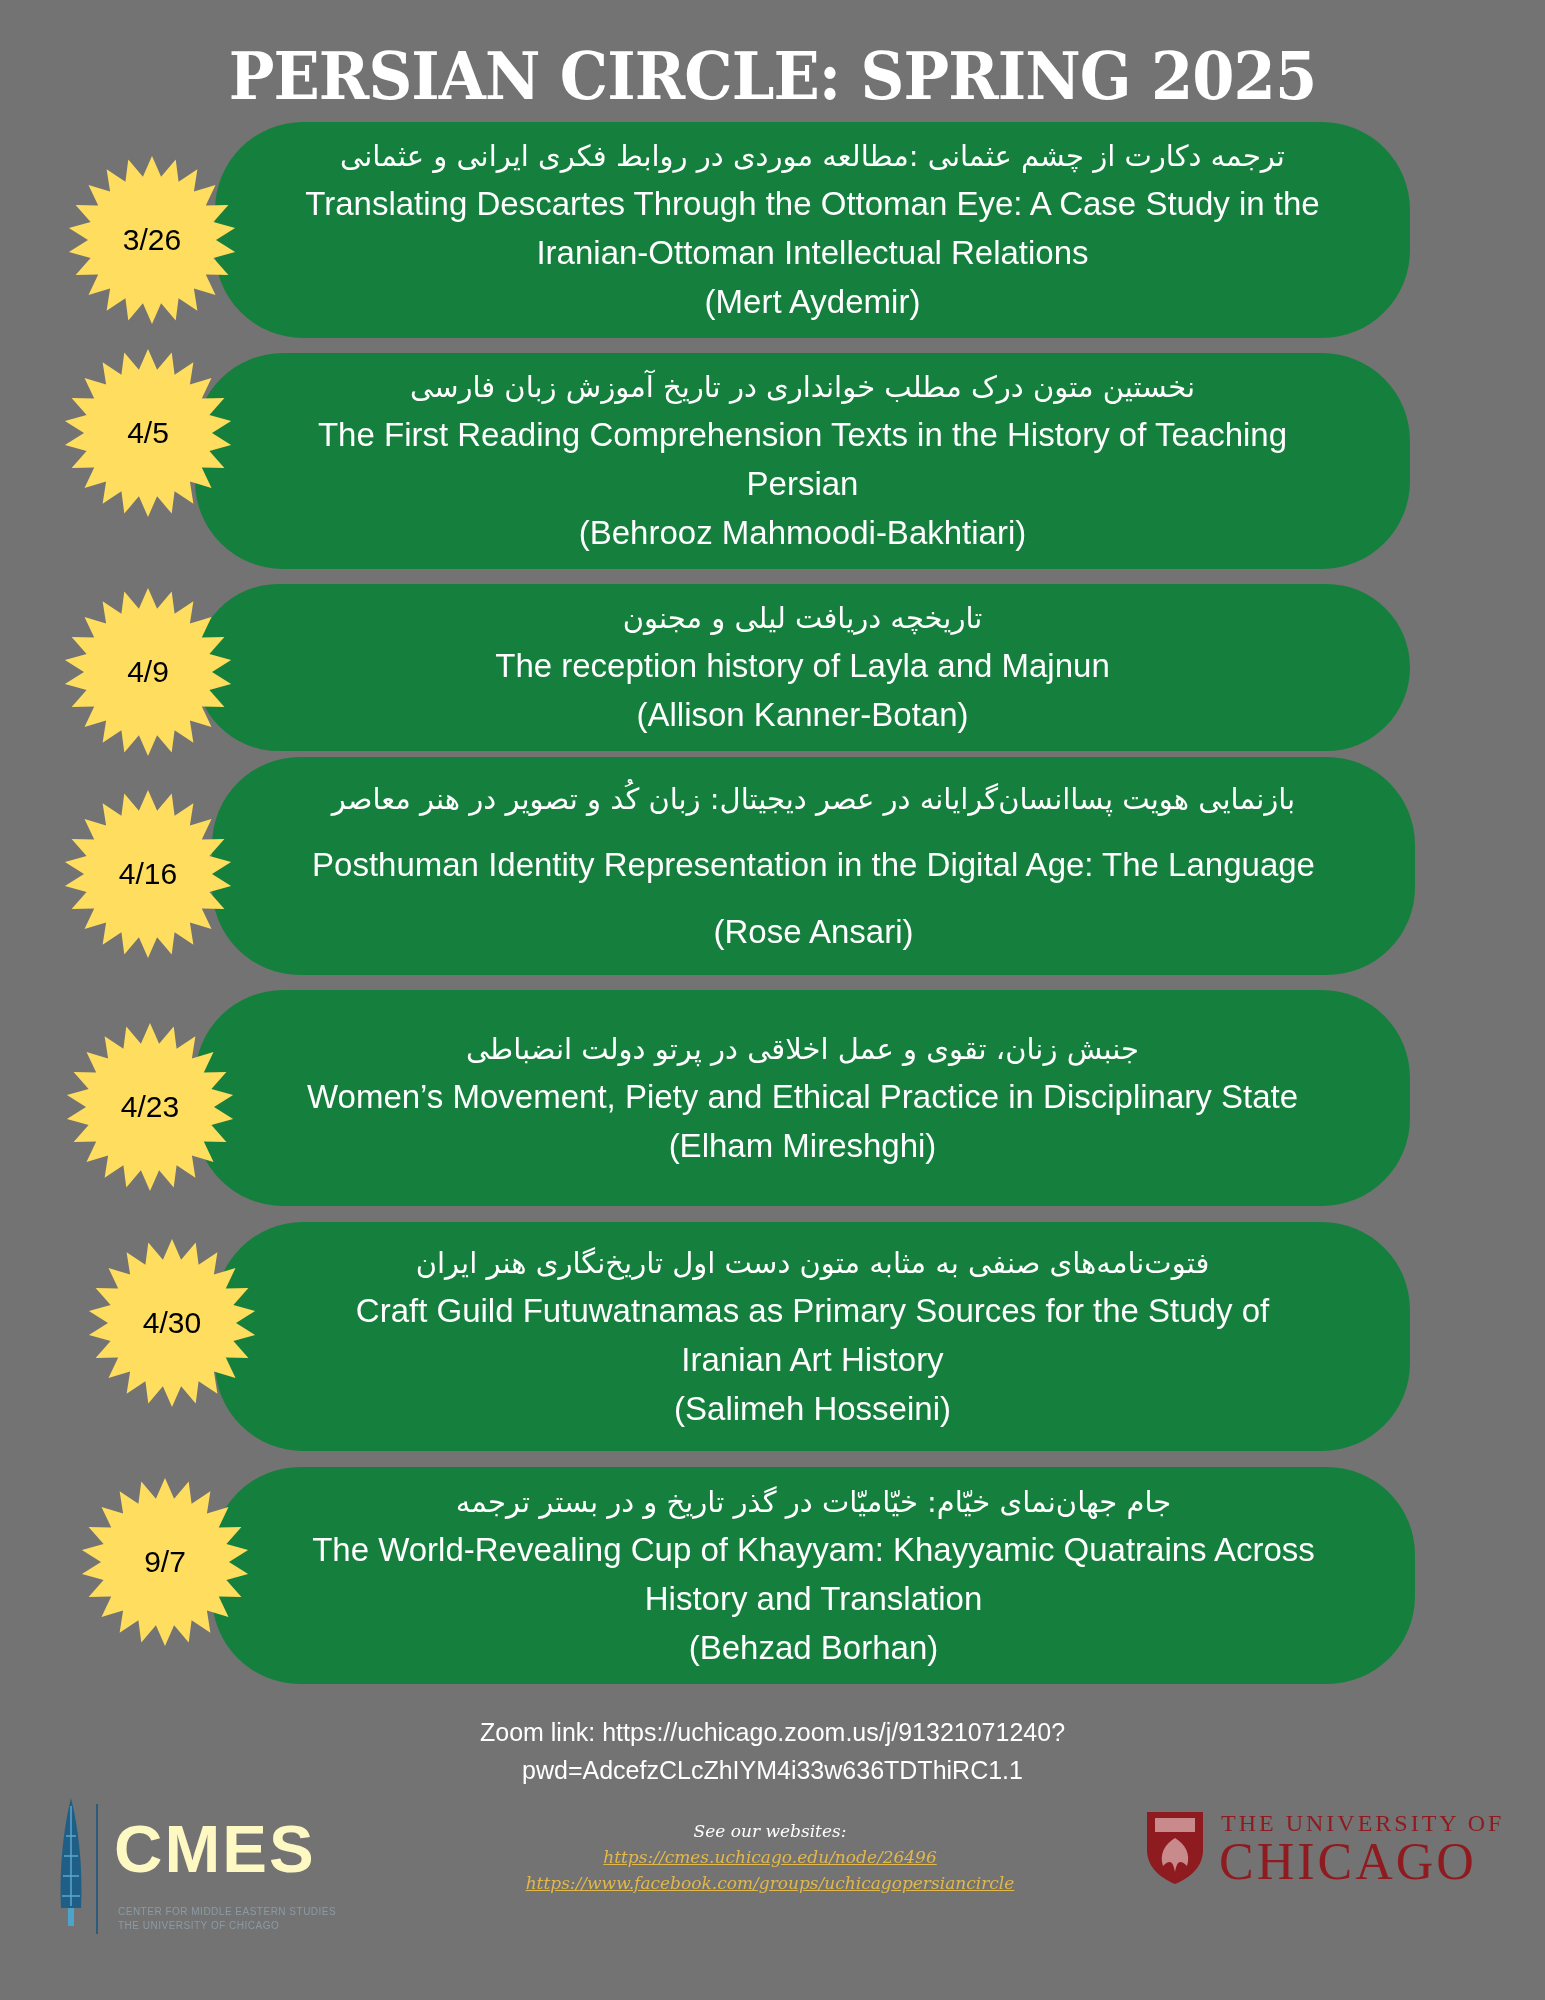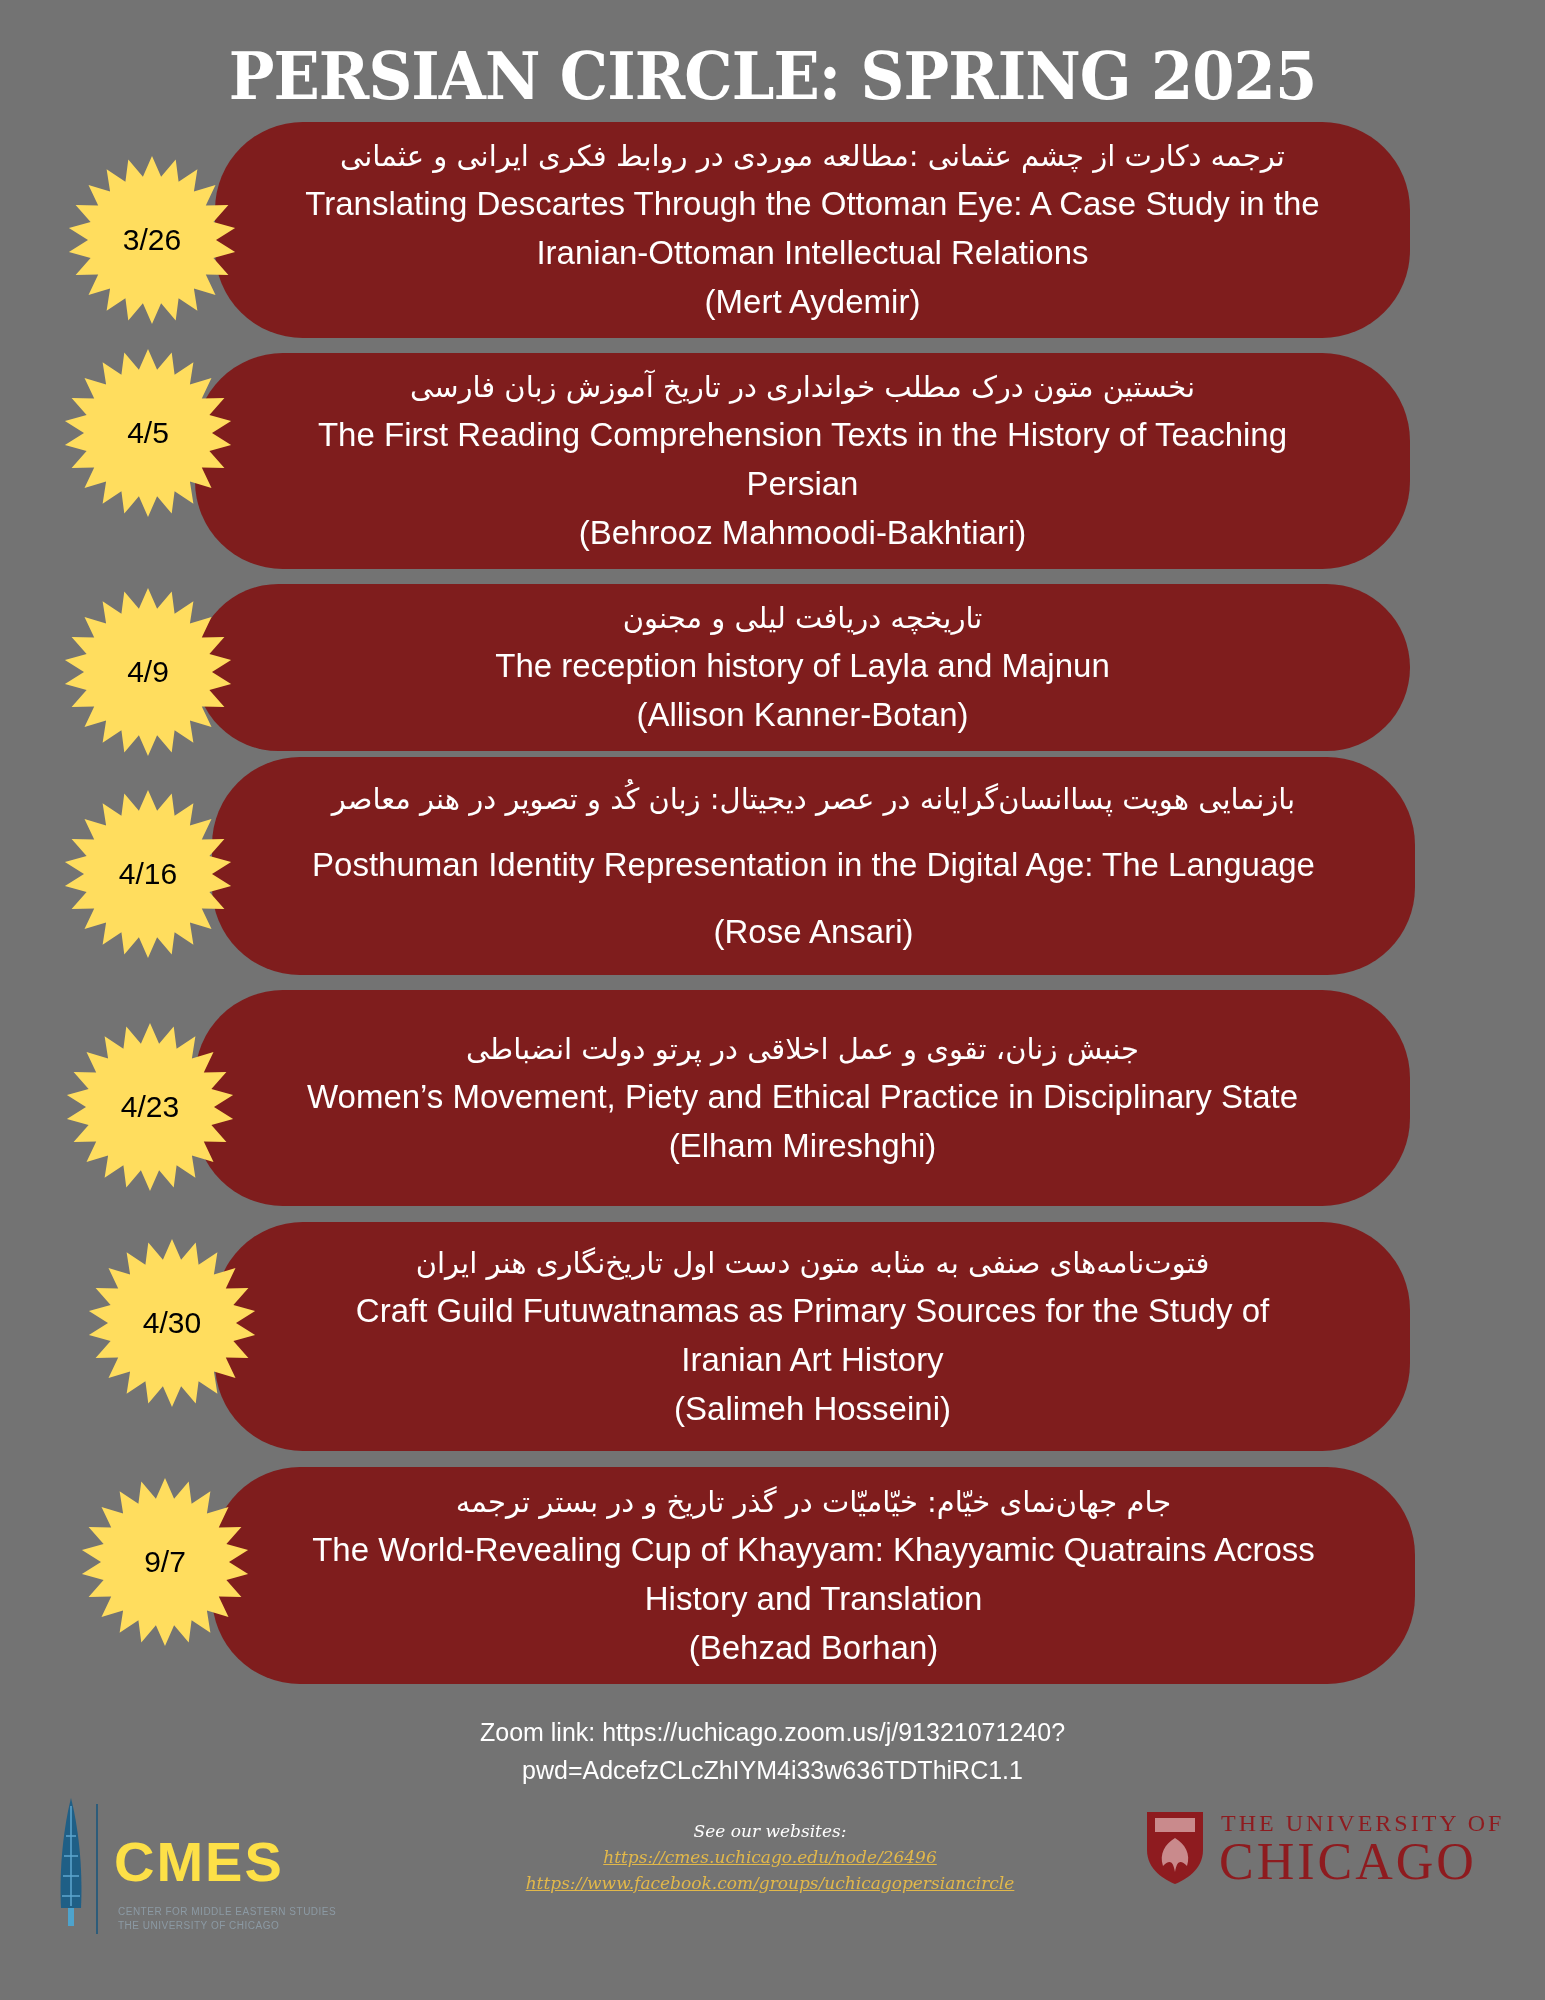"ترجمه دکارت از چشم عثمانی" .pill { background: #7f1d1d -> #15803d }
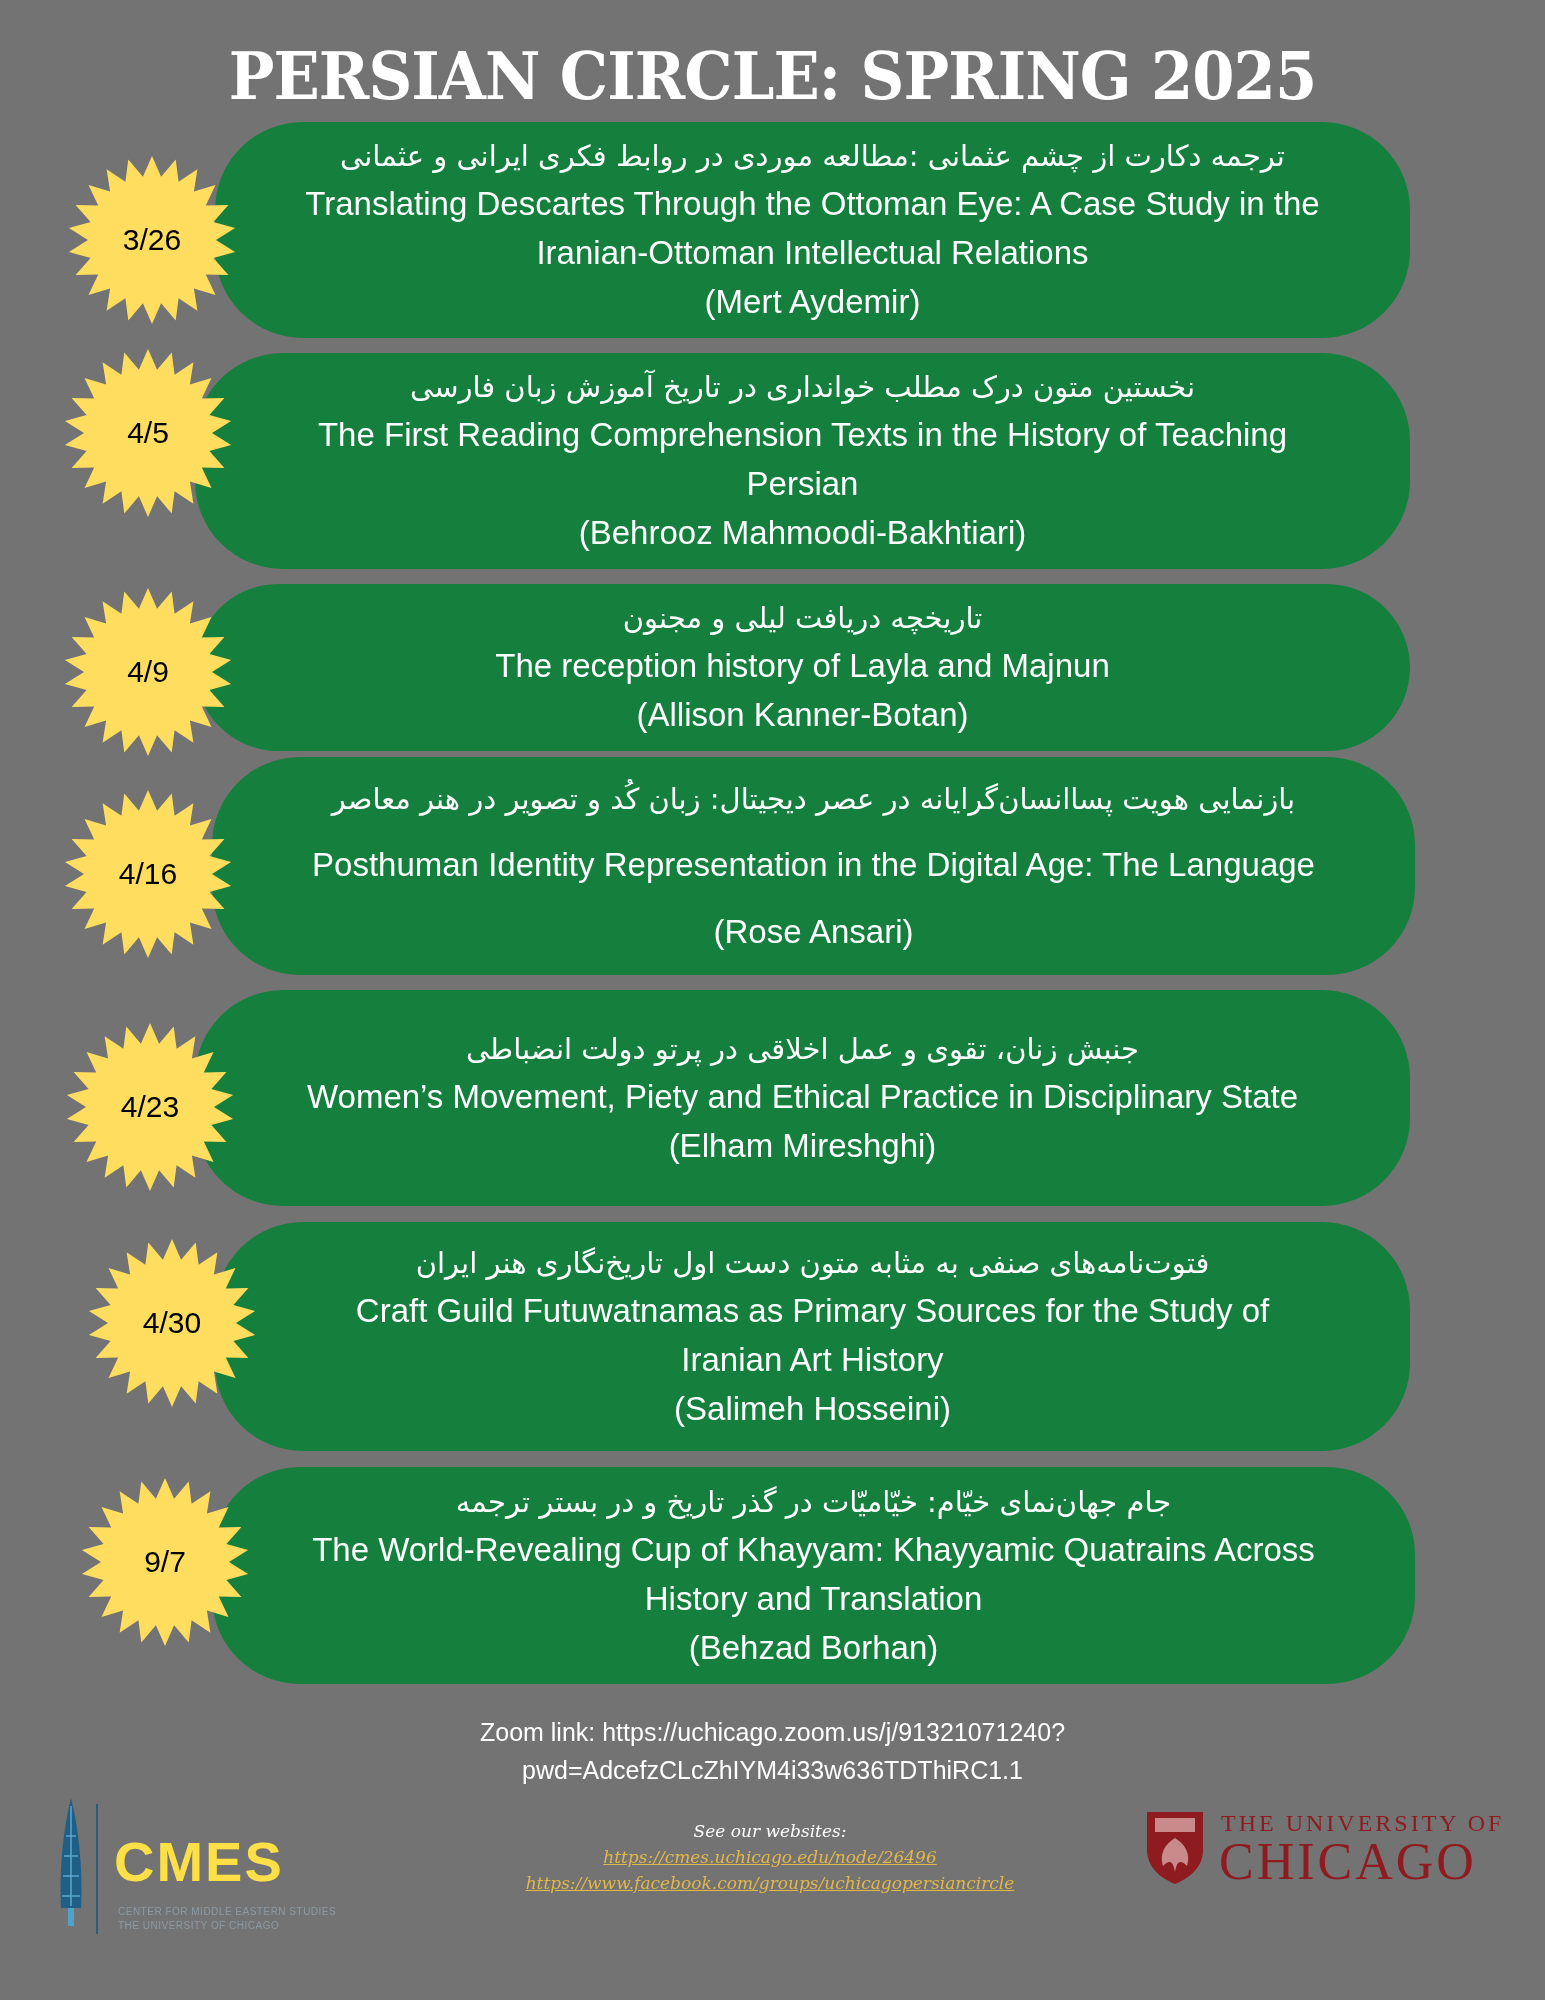"CMES" .cmes-logo .word { color: #fde047 -> #fef9c3; font-size: 56px -> 67px; margin-top: 13px -> none }
